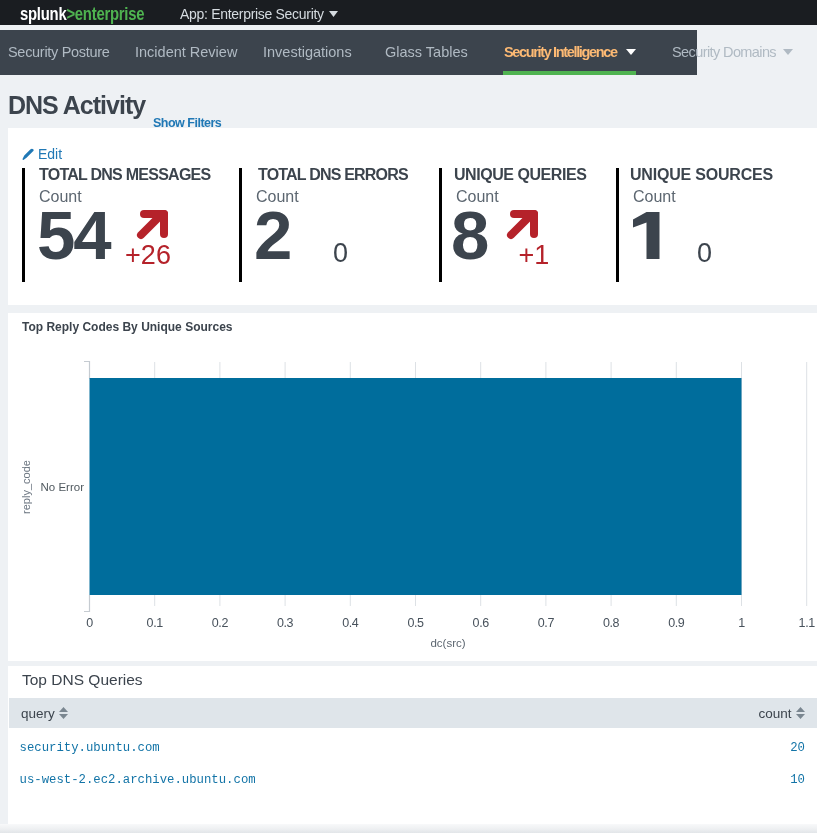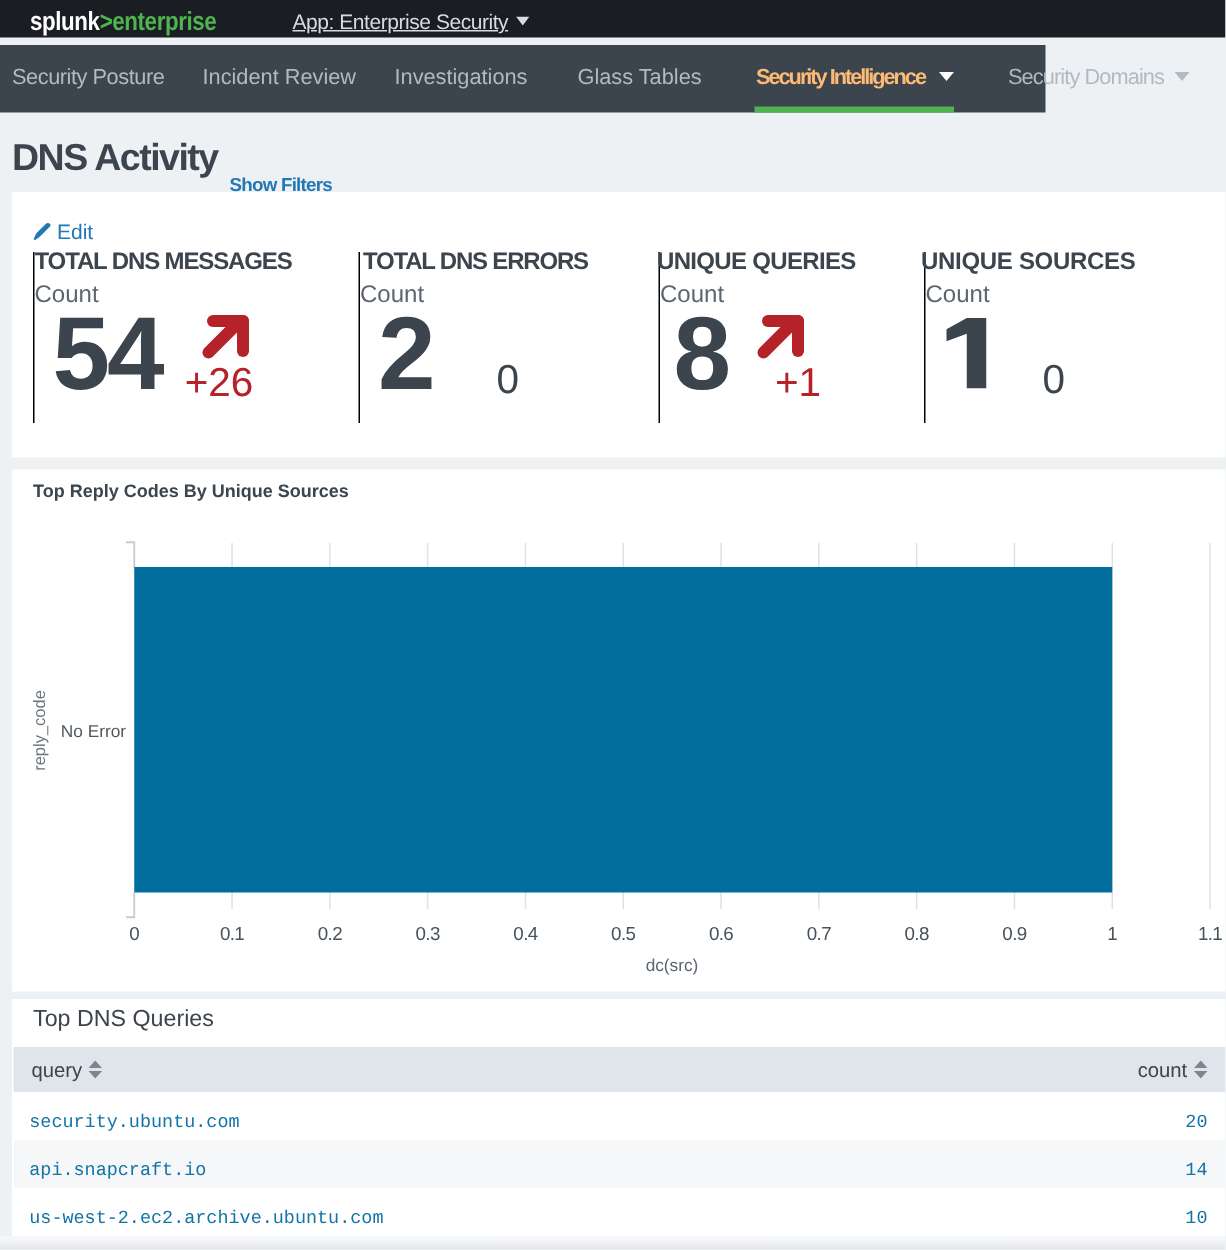"App: Enterprise Security" .appsel { left: 195px -> 180px; text-decoration: underline -> none }
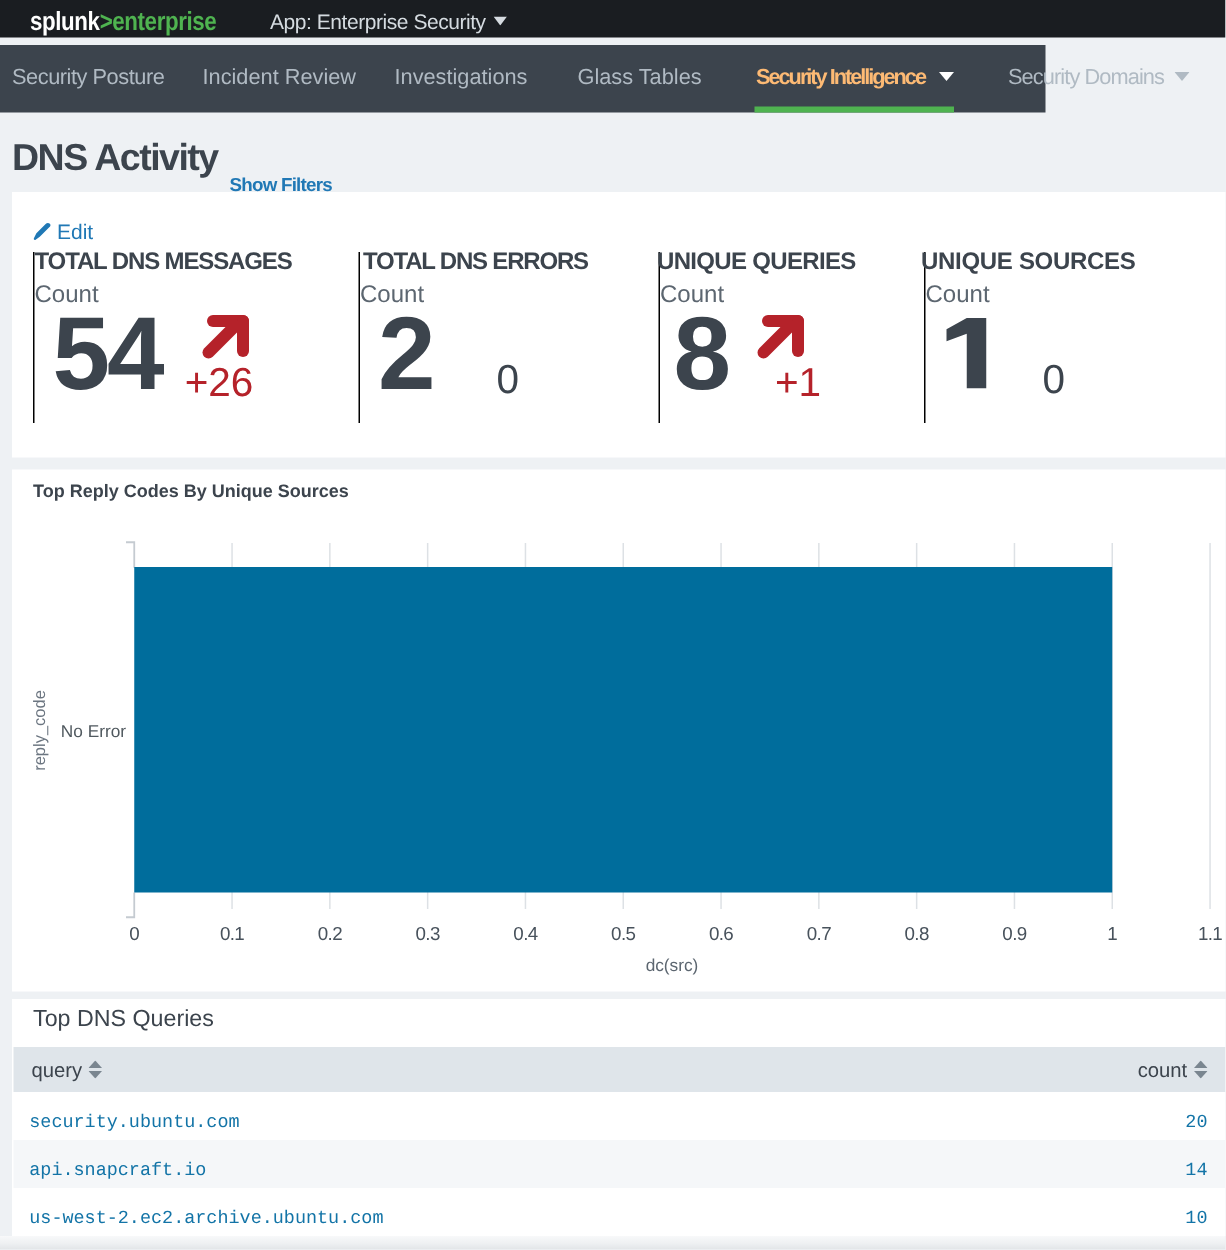"TOTAL DNS MESSAGES" .kpicell { border-left: 1px solid #000000 -> 3px solid #000000; padding-left: none -> 14px }
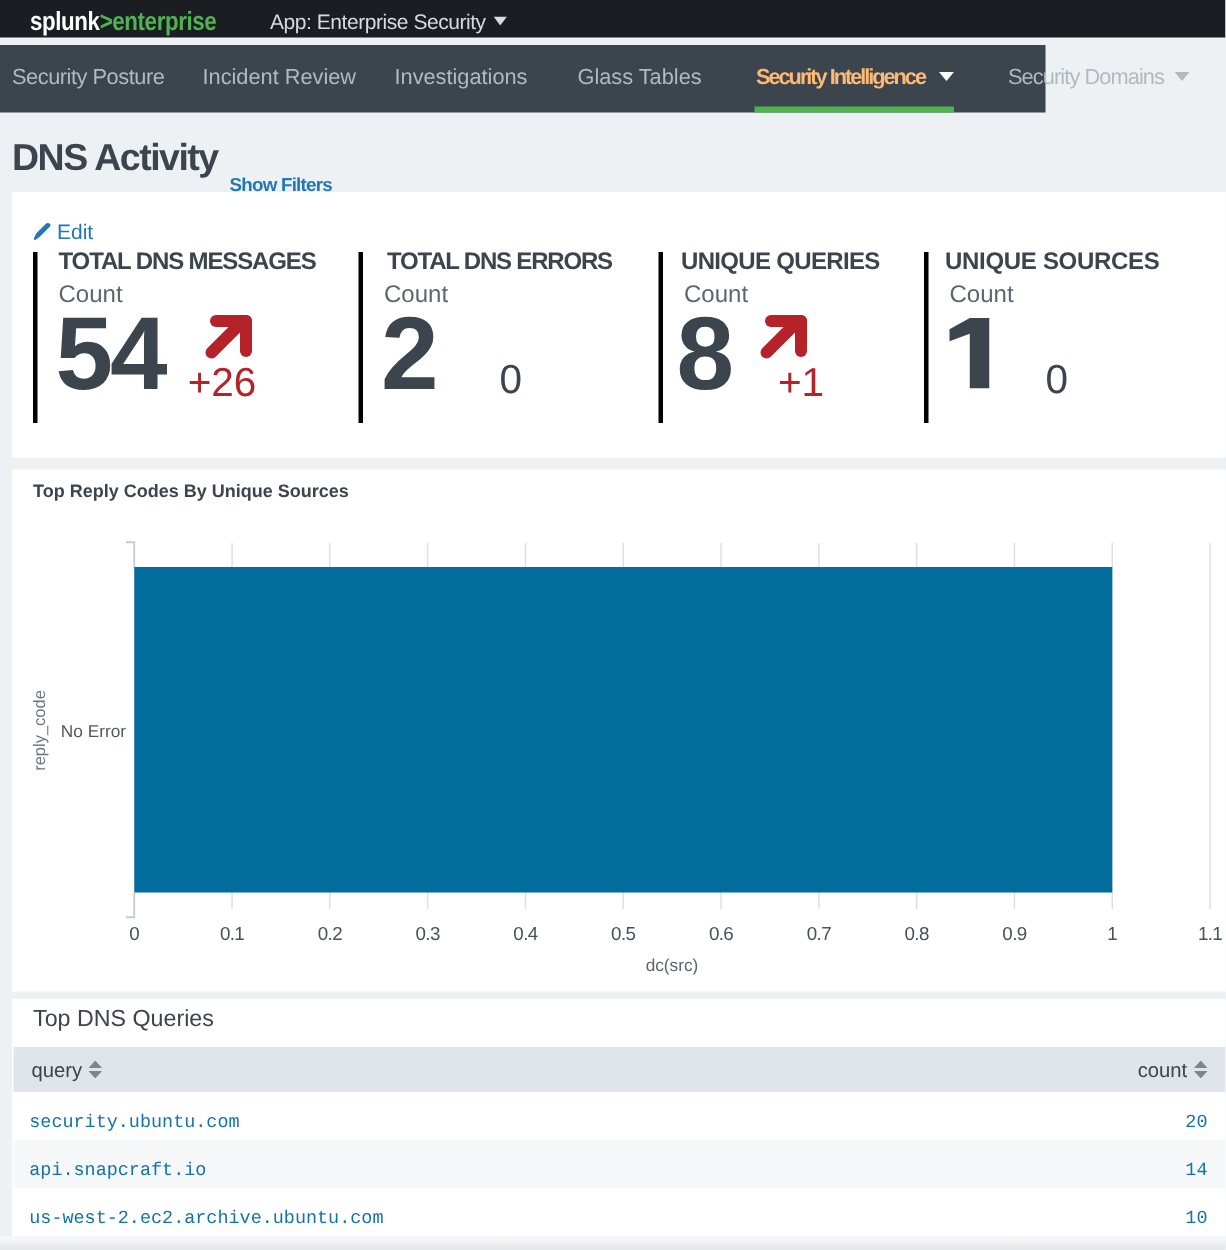"api.snapcraft.io" tr.odd { html: <tr> <td>api.snapcraft.io</td> <td>14</td> </tr> -> none }
